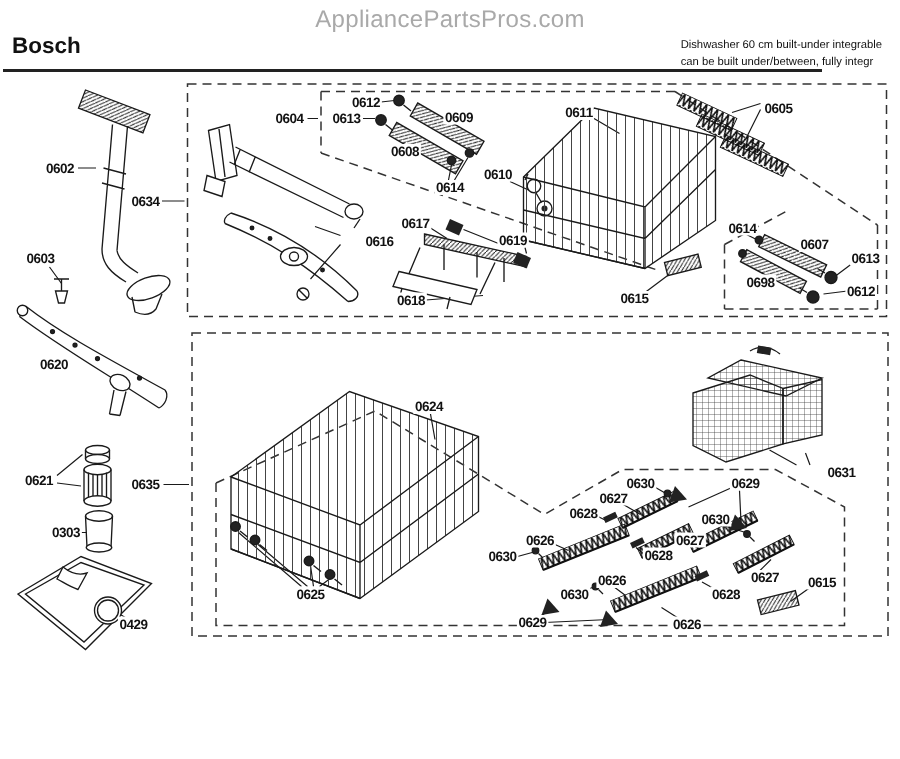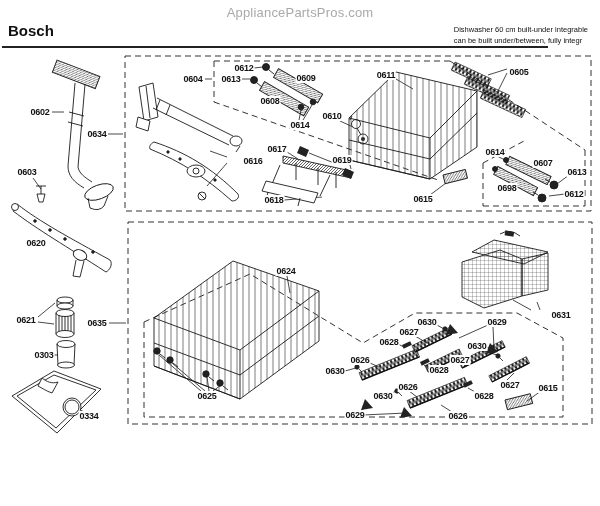"AppliancePartsPros.com" .watermark { font-size: 13px -> 16px }
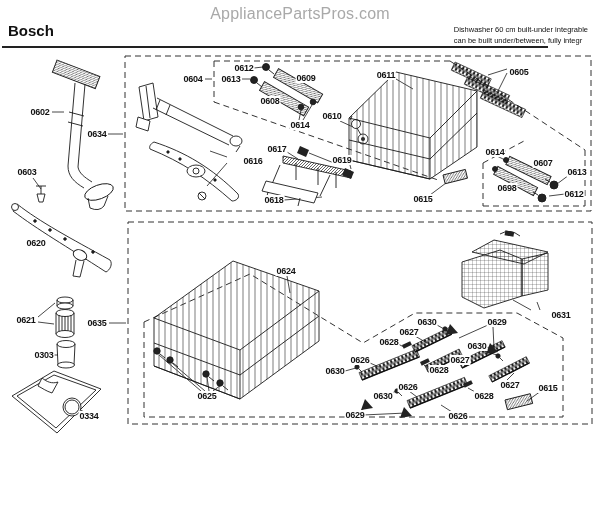"0334" span.lbl { text: 0334 -> 0429 }
